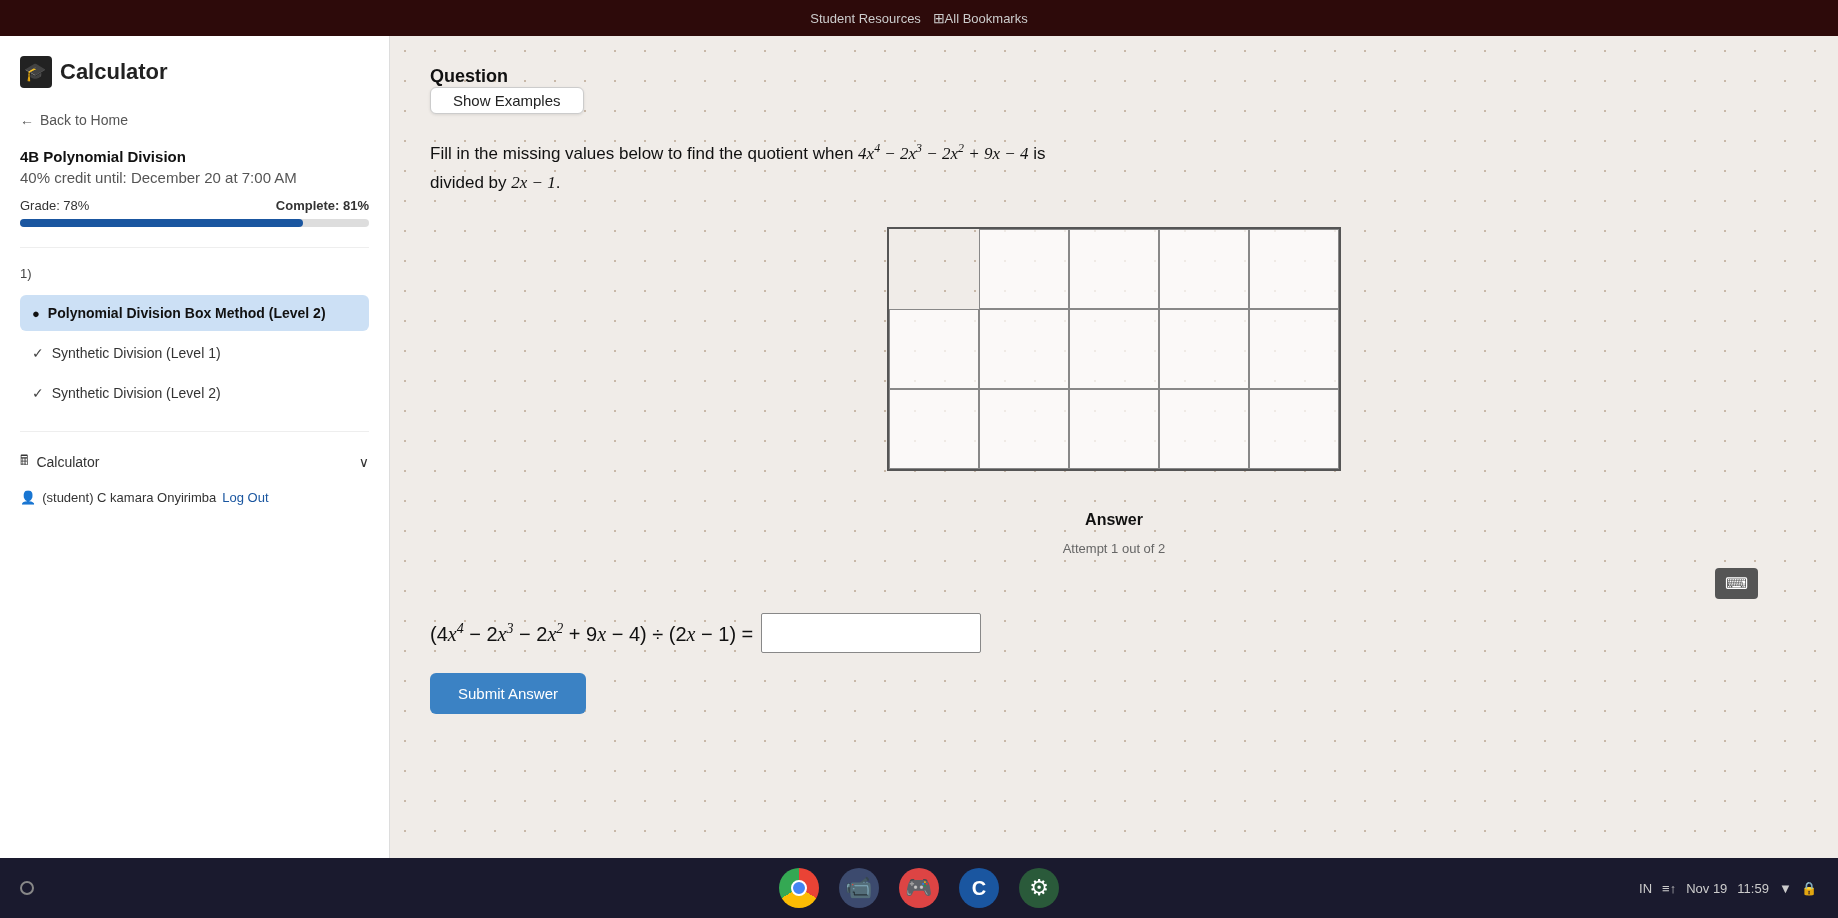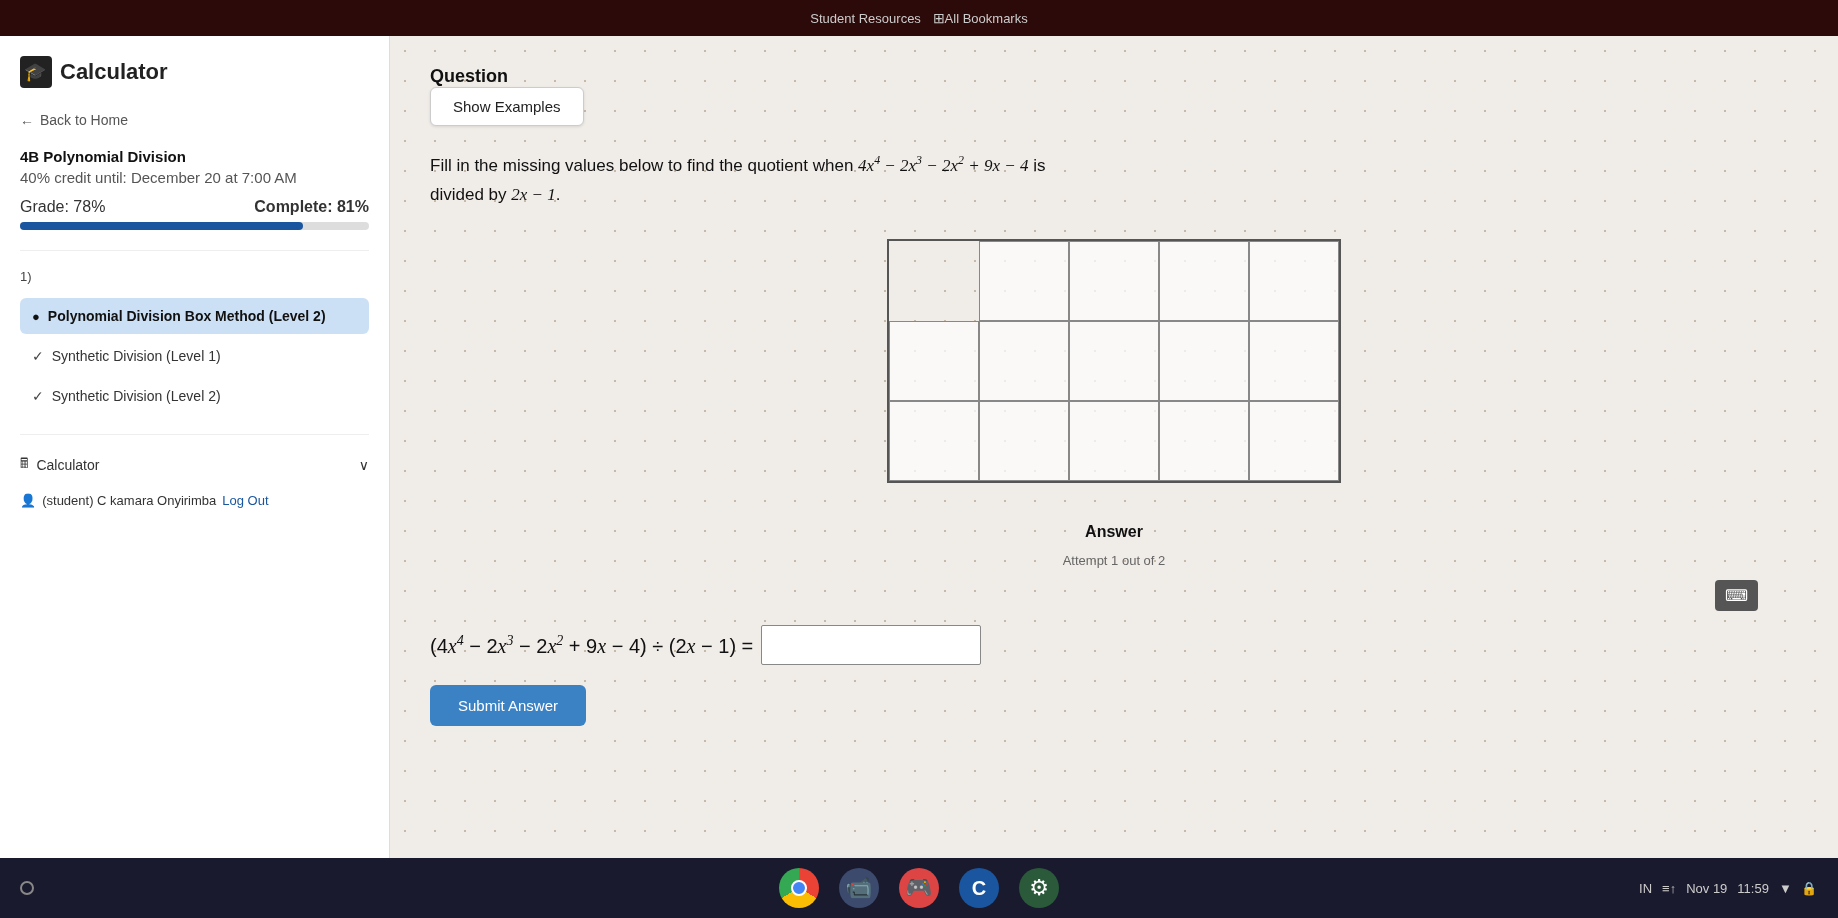"Show Examples" .show-examples-btn { padding: 10px 22px -> 4px 22px }
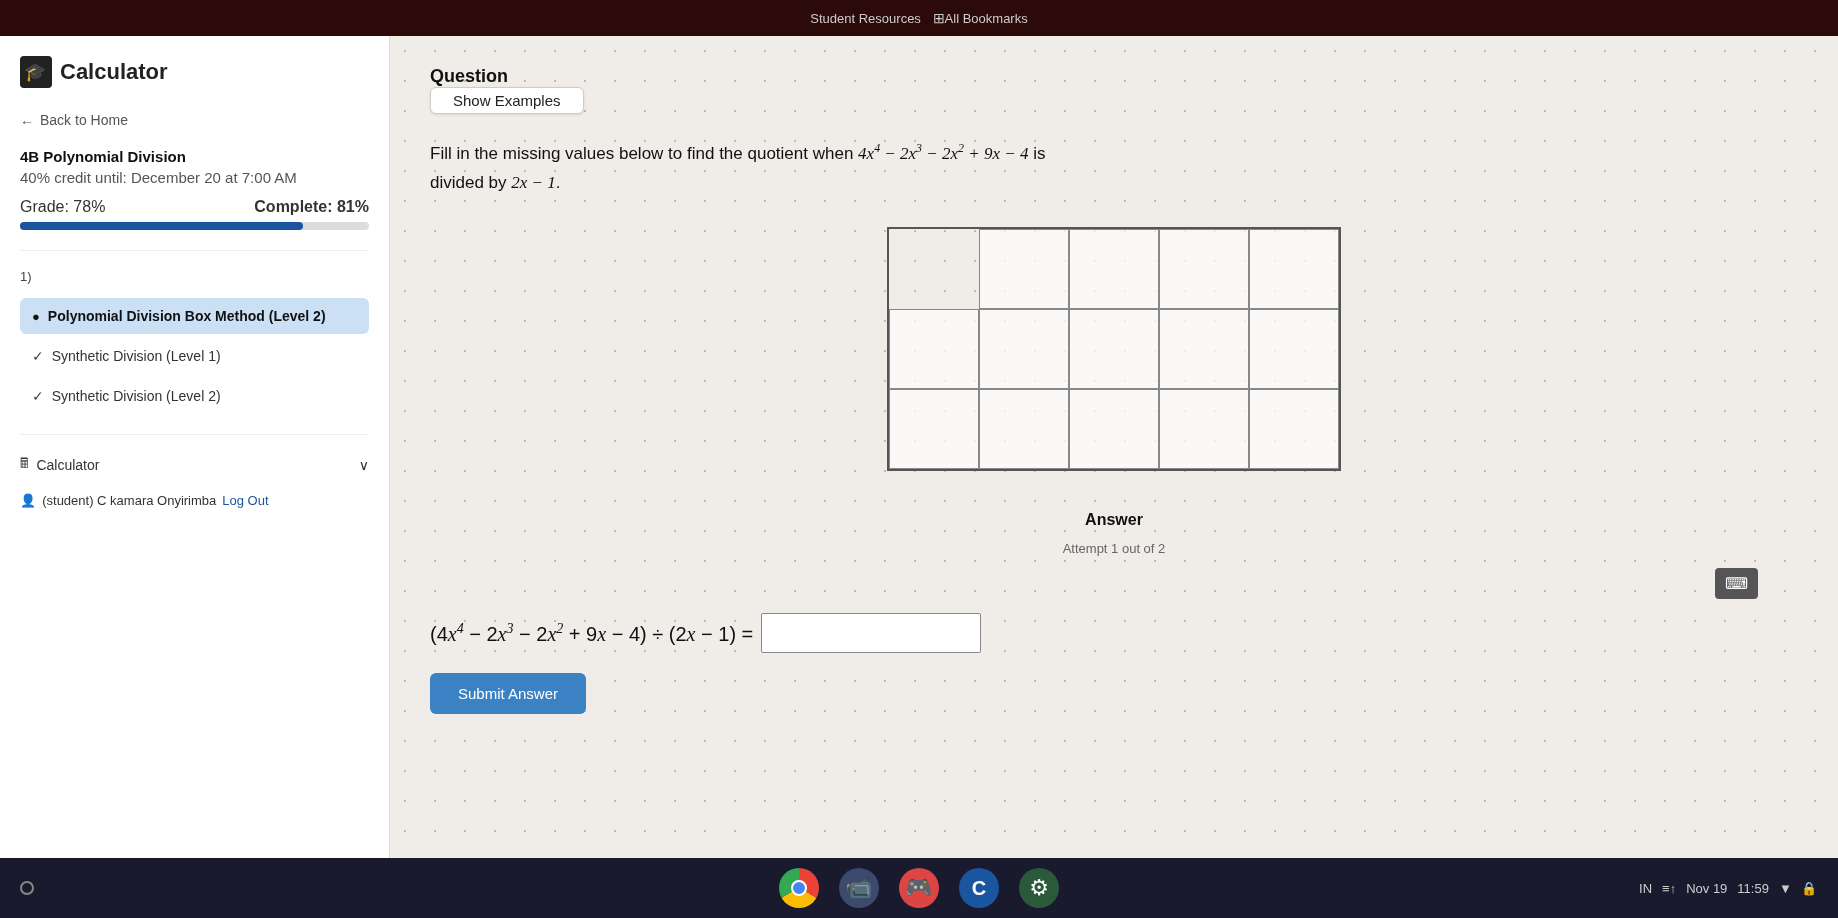"Grade: 78%" .grade-row { font-size: 16px -> 13px }
